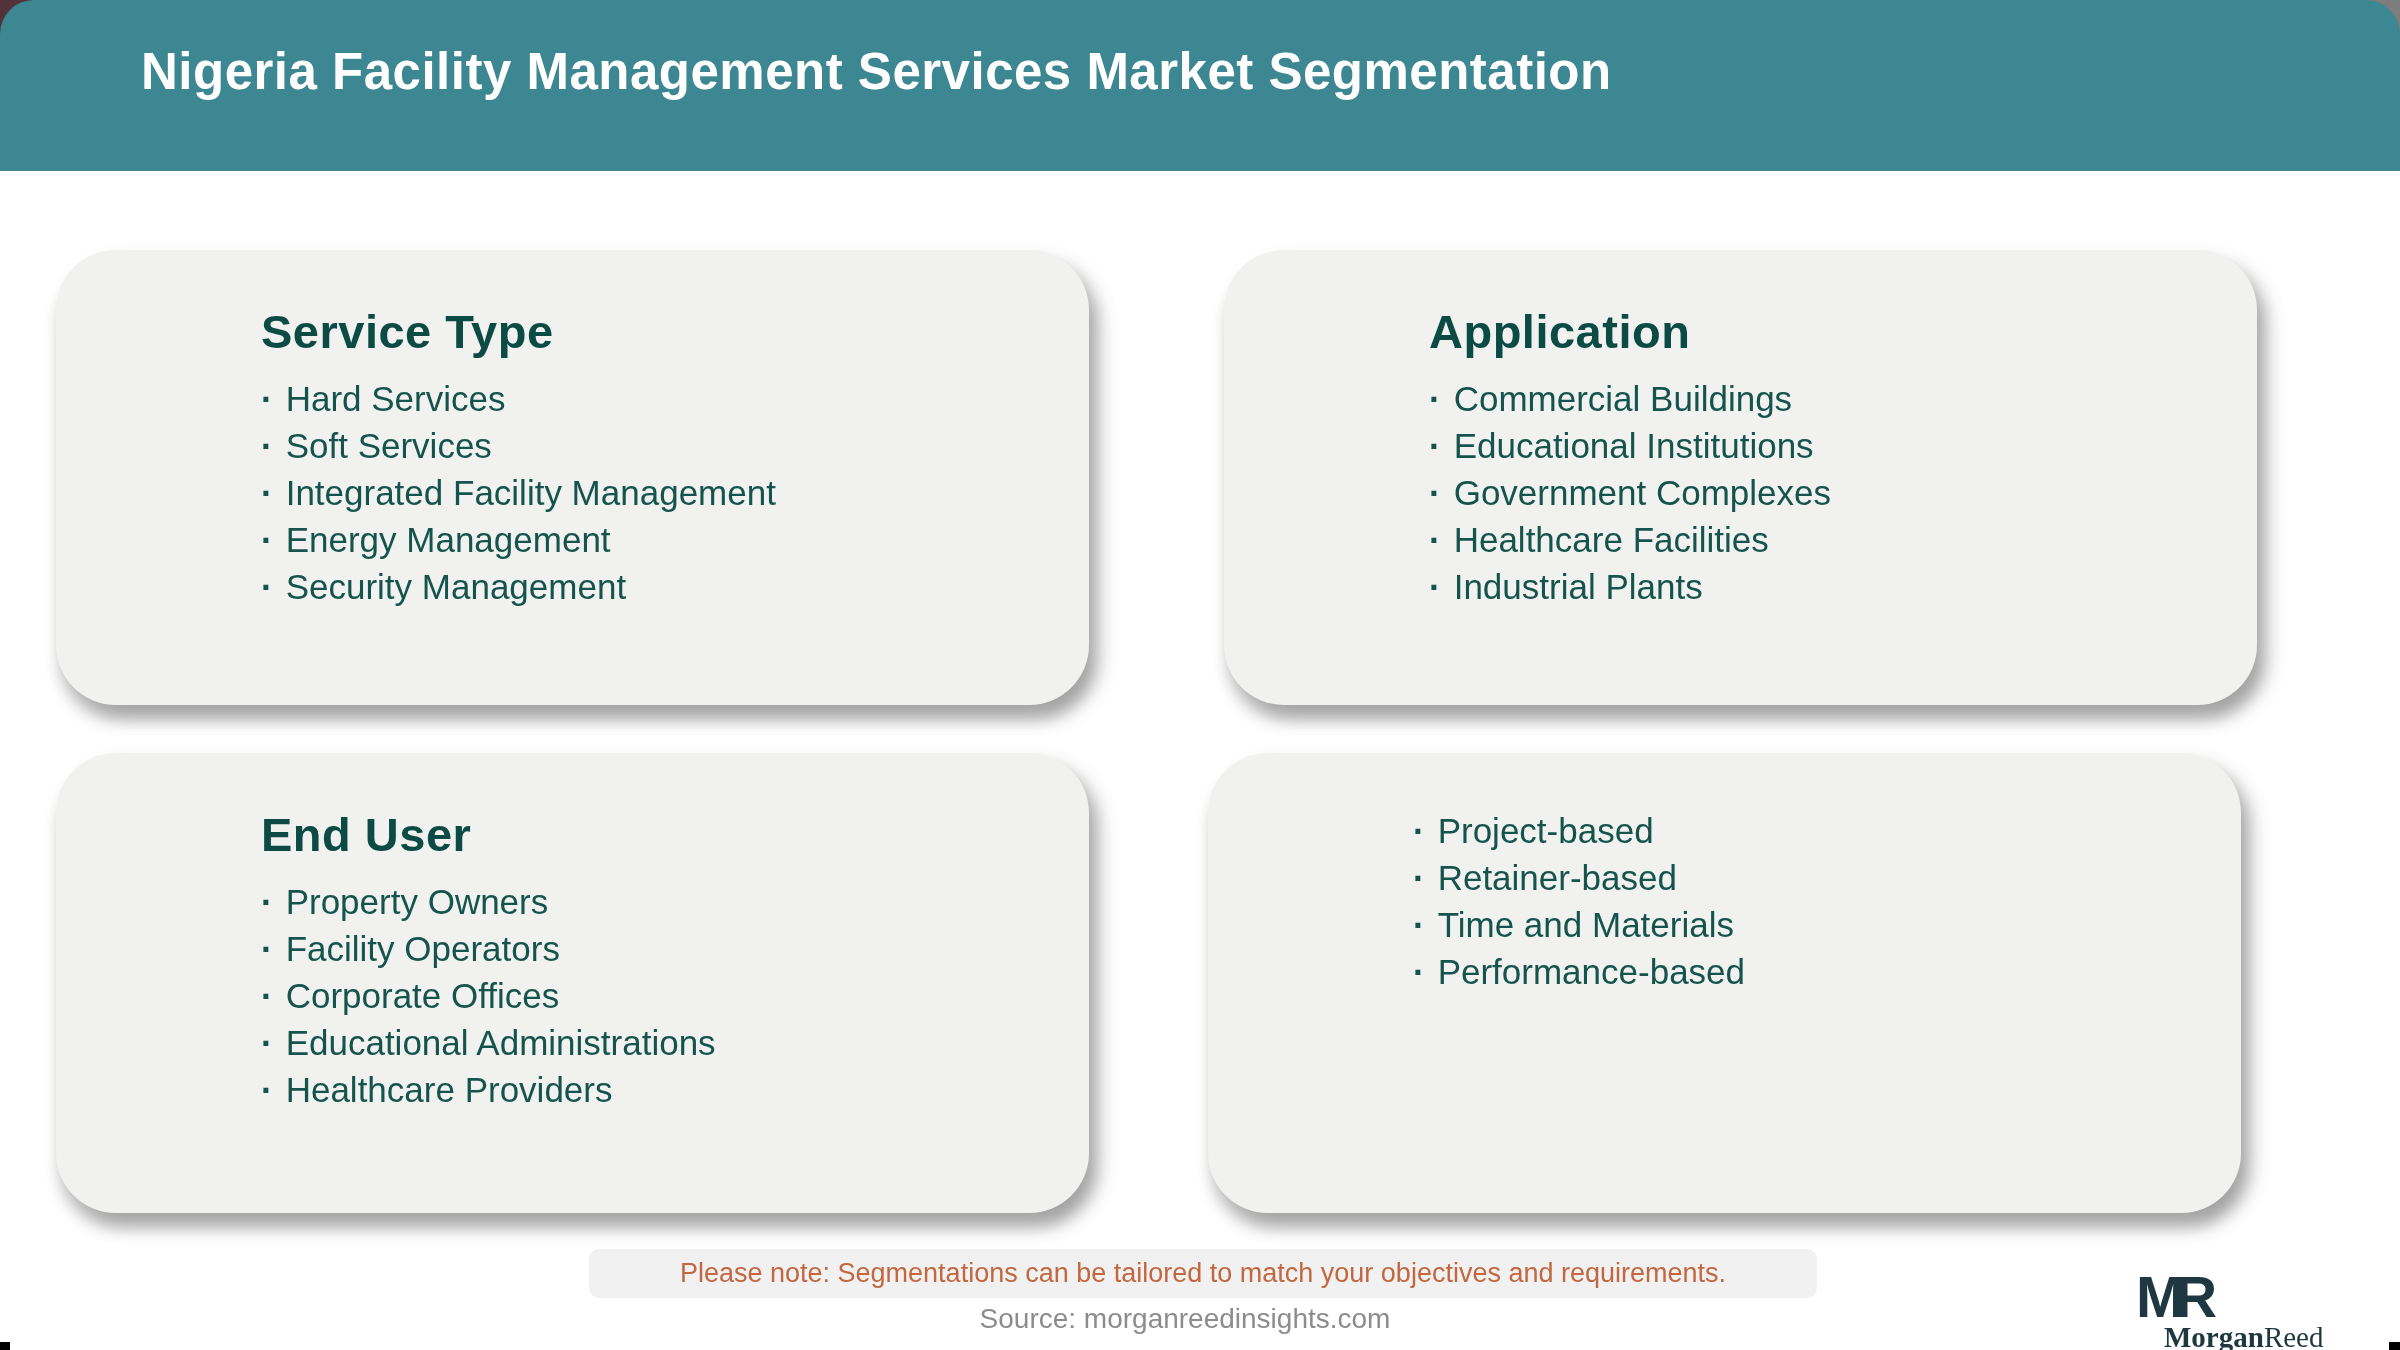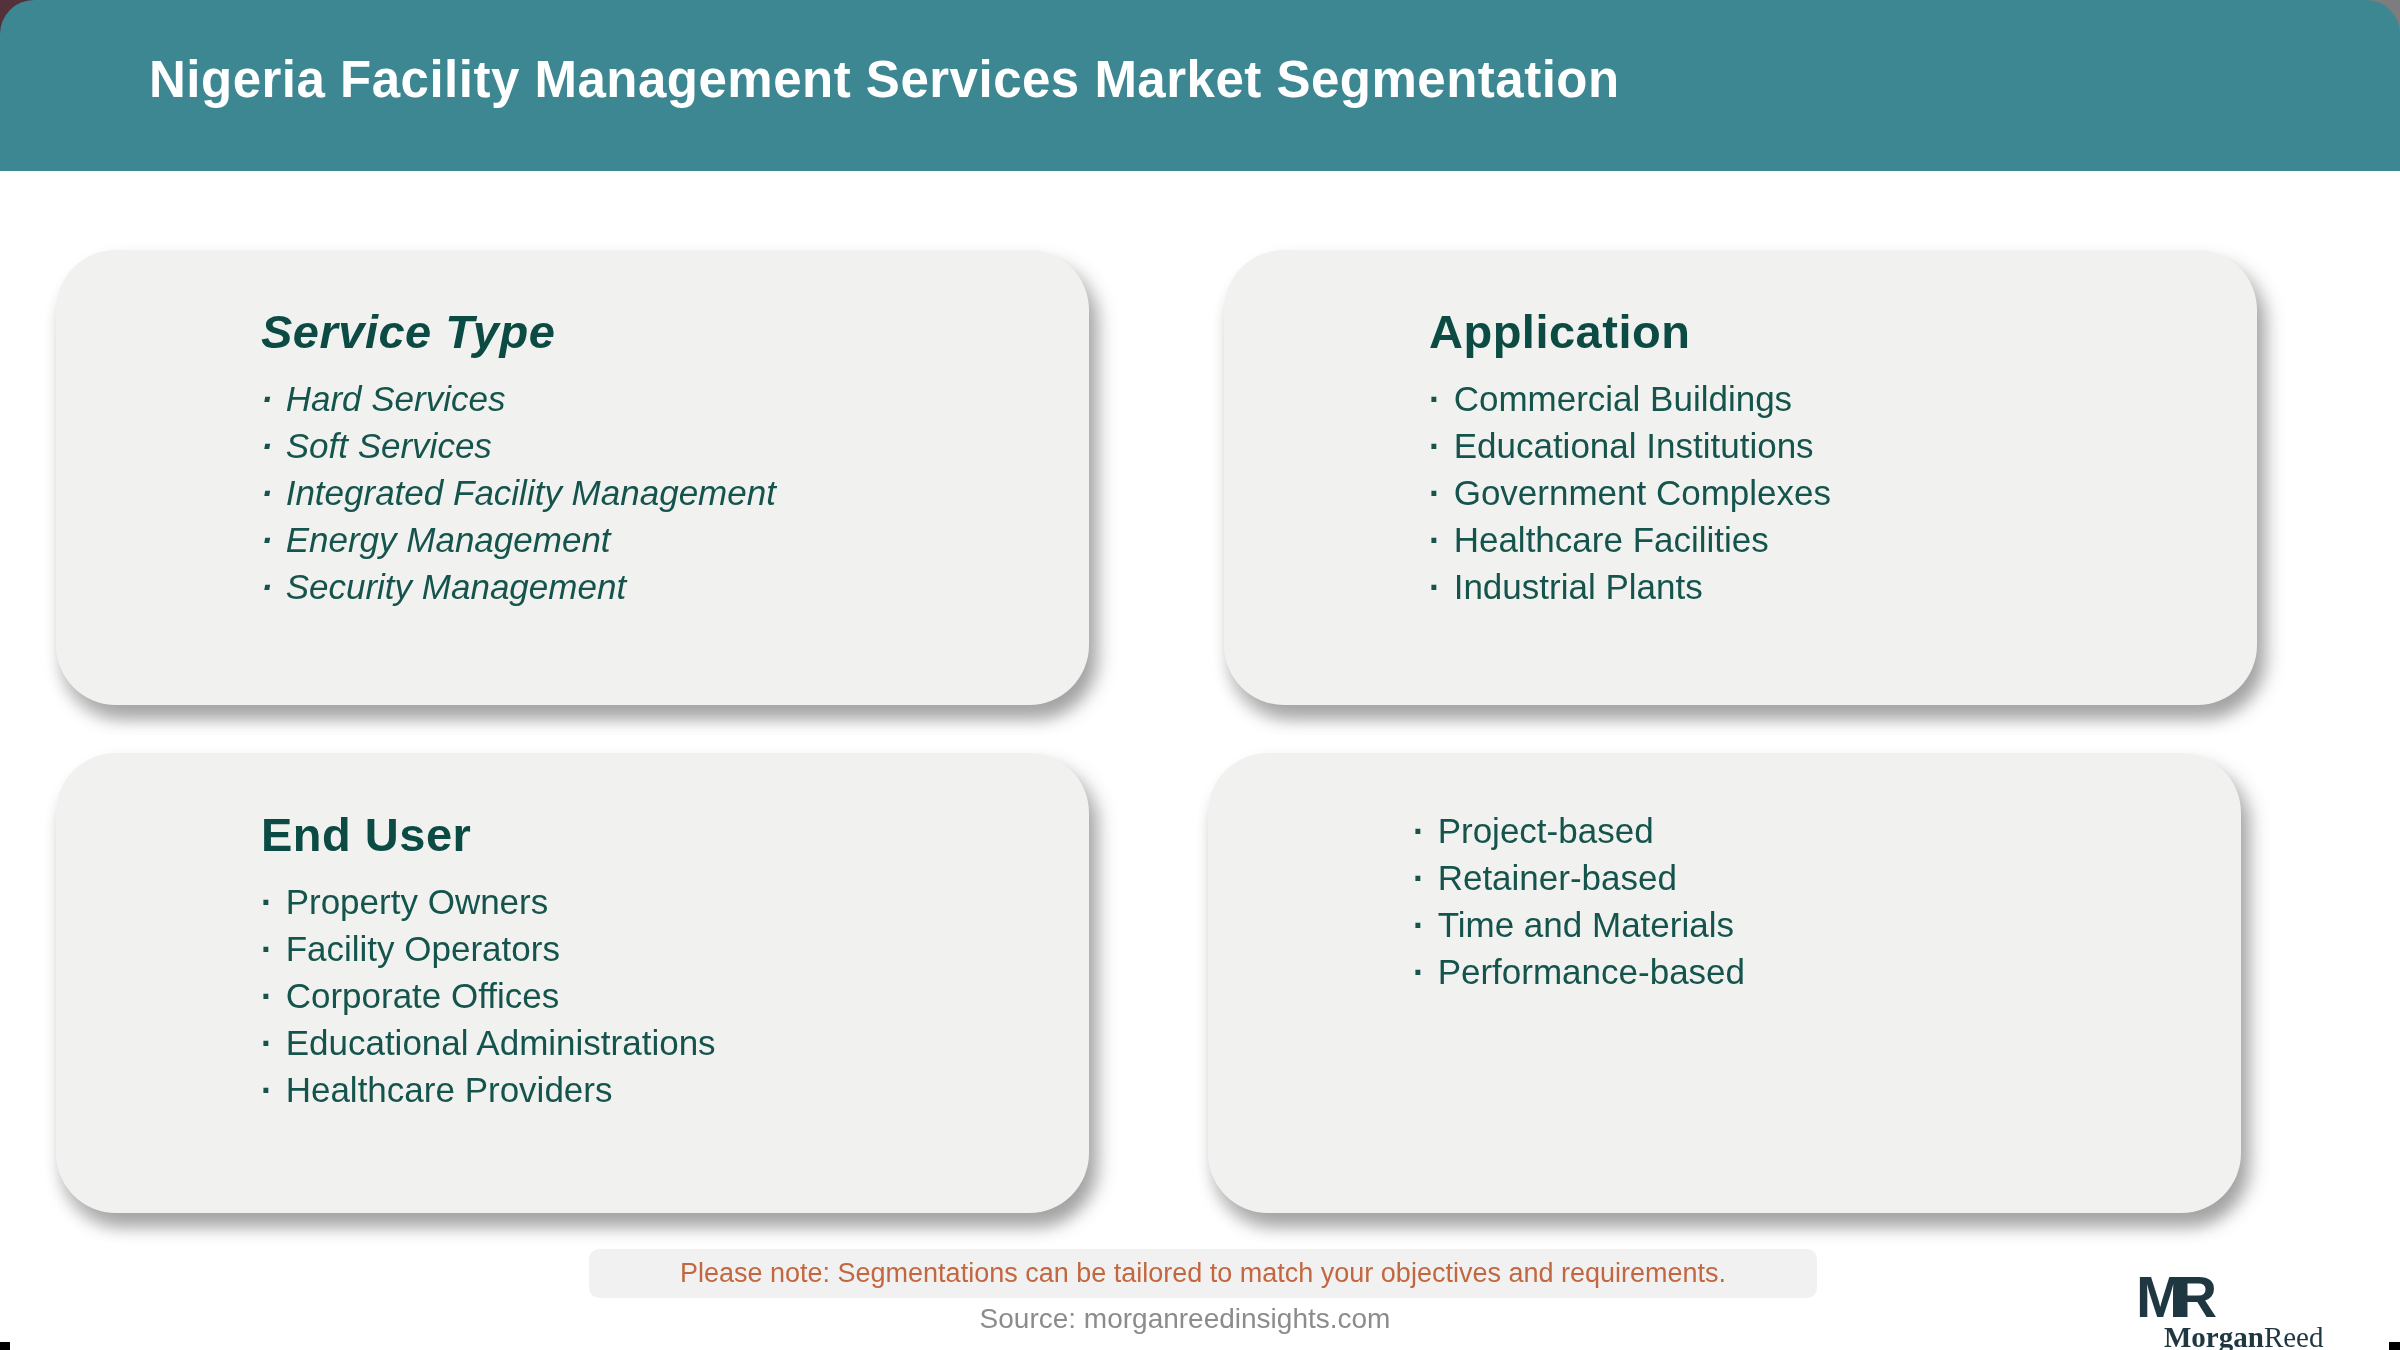"Nigeria Facility Management Services" .header h1 { margin: 16px -> 8px }
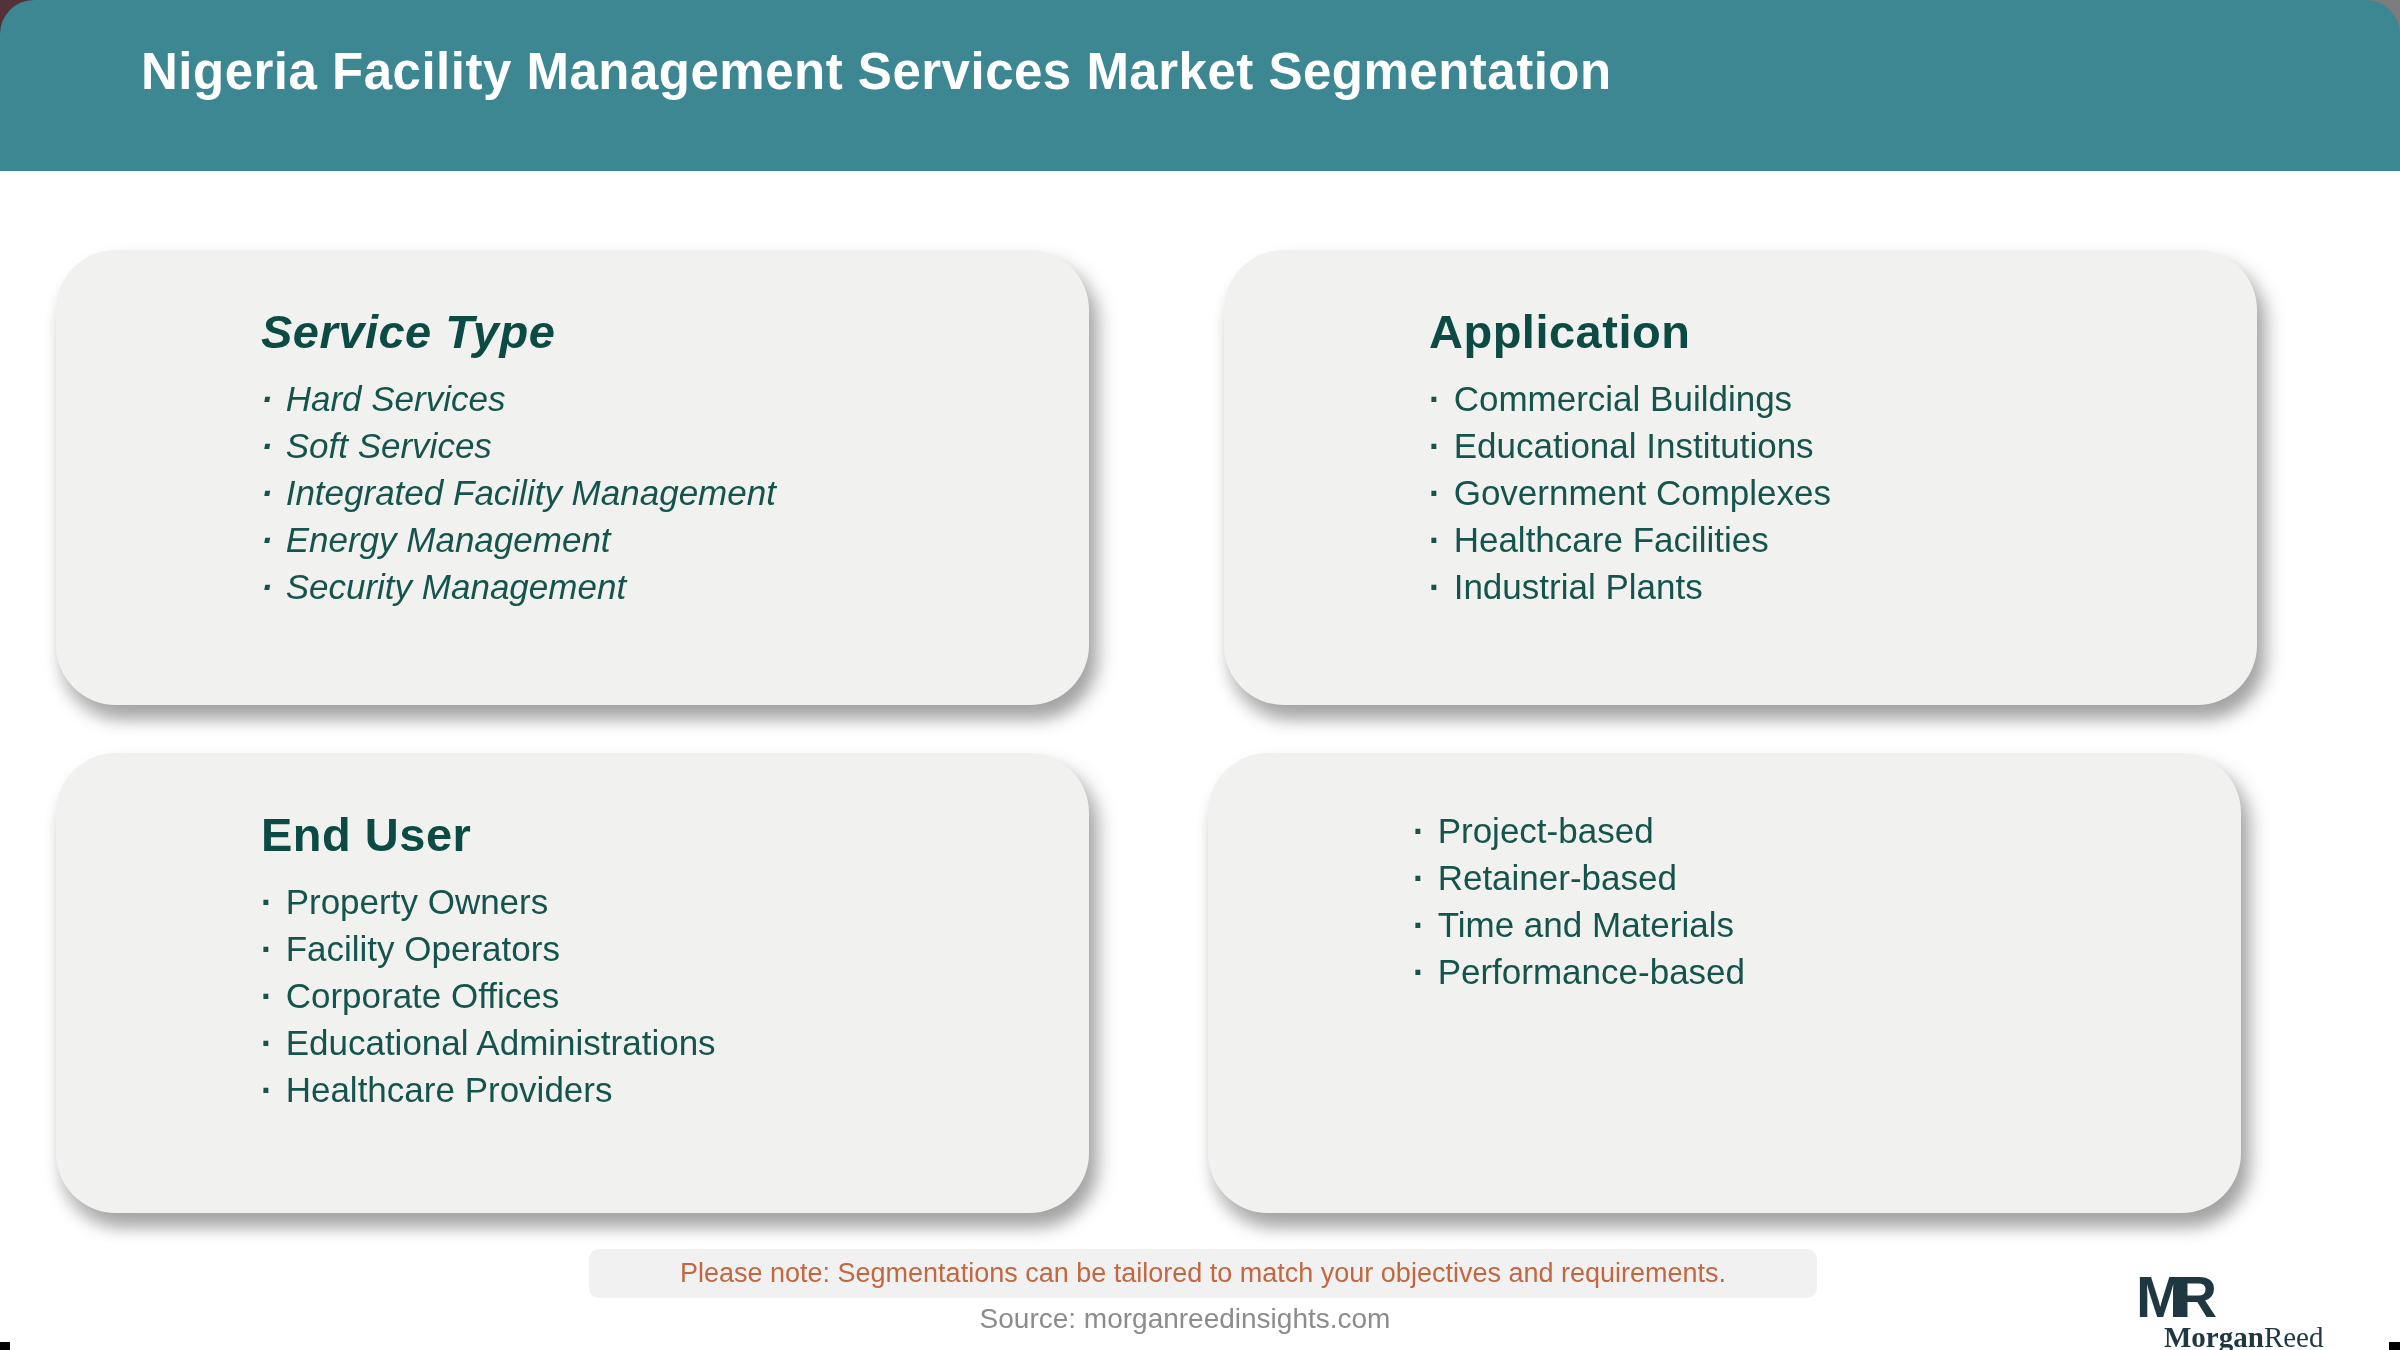"Service Type" #card-service-type { font-style: italic -> none }
